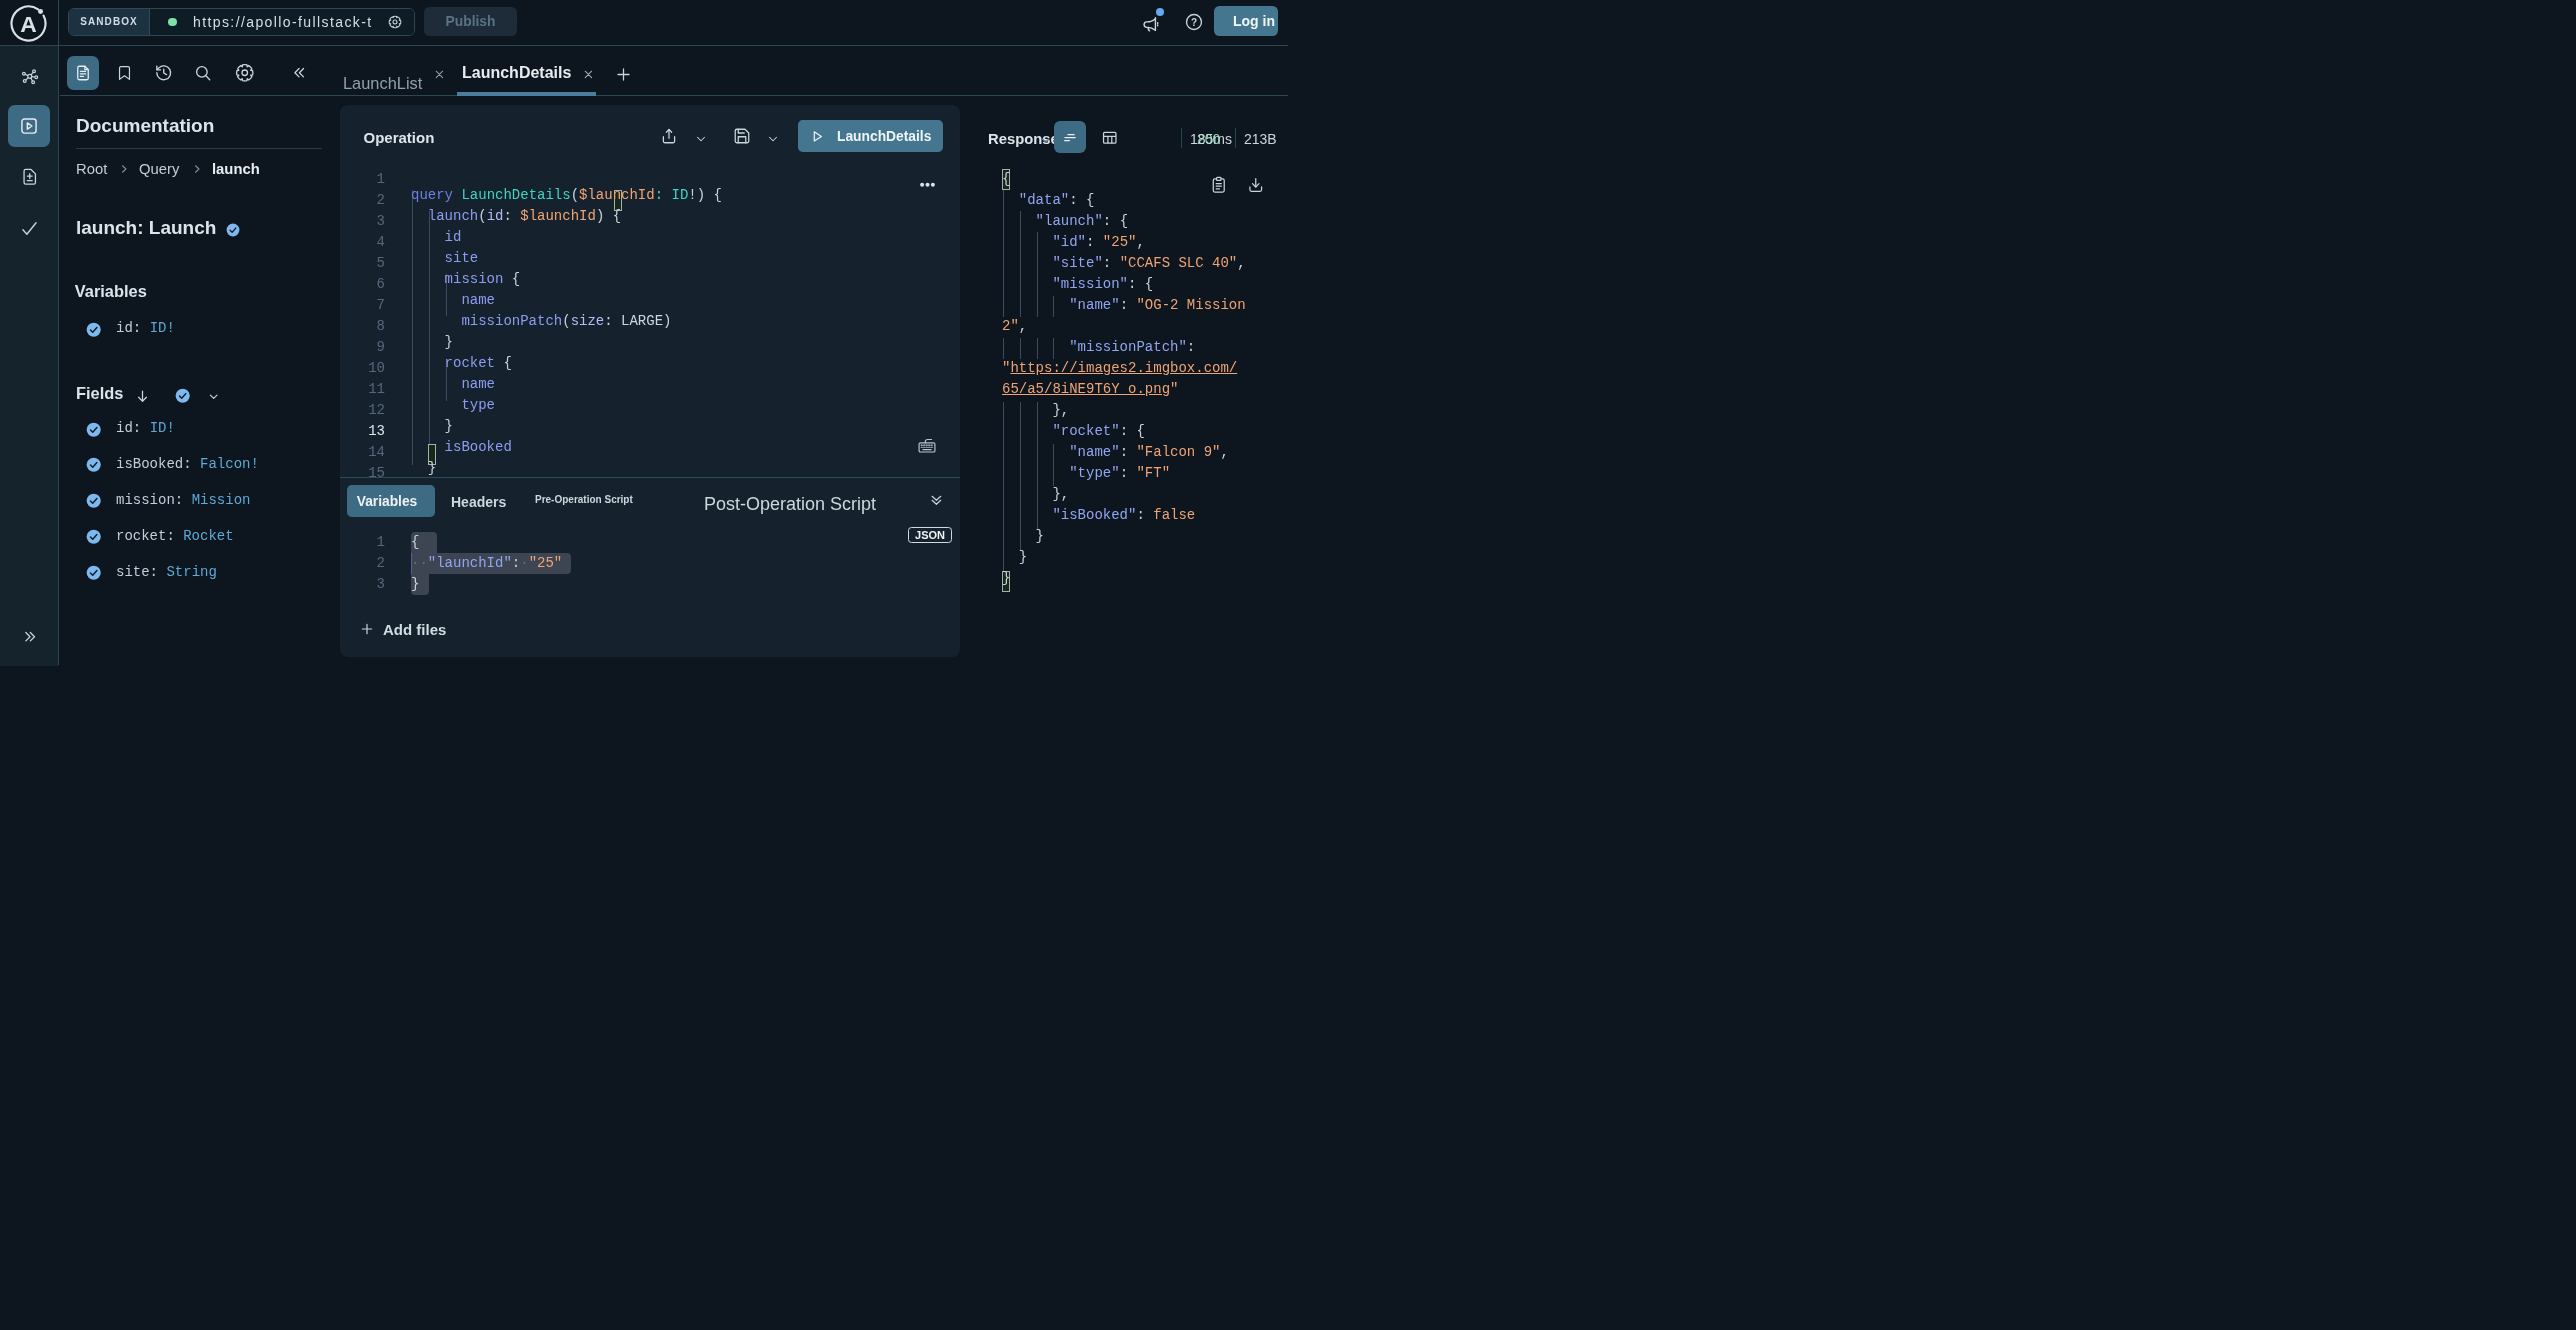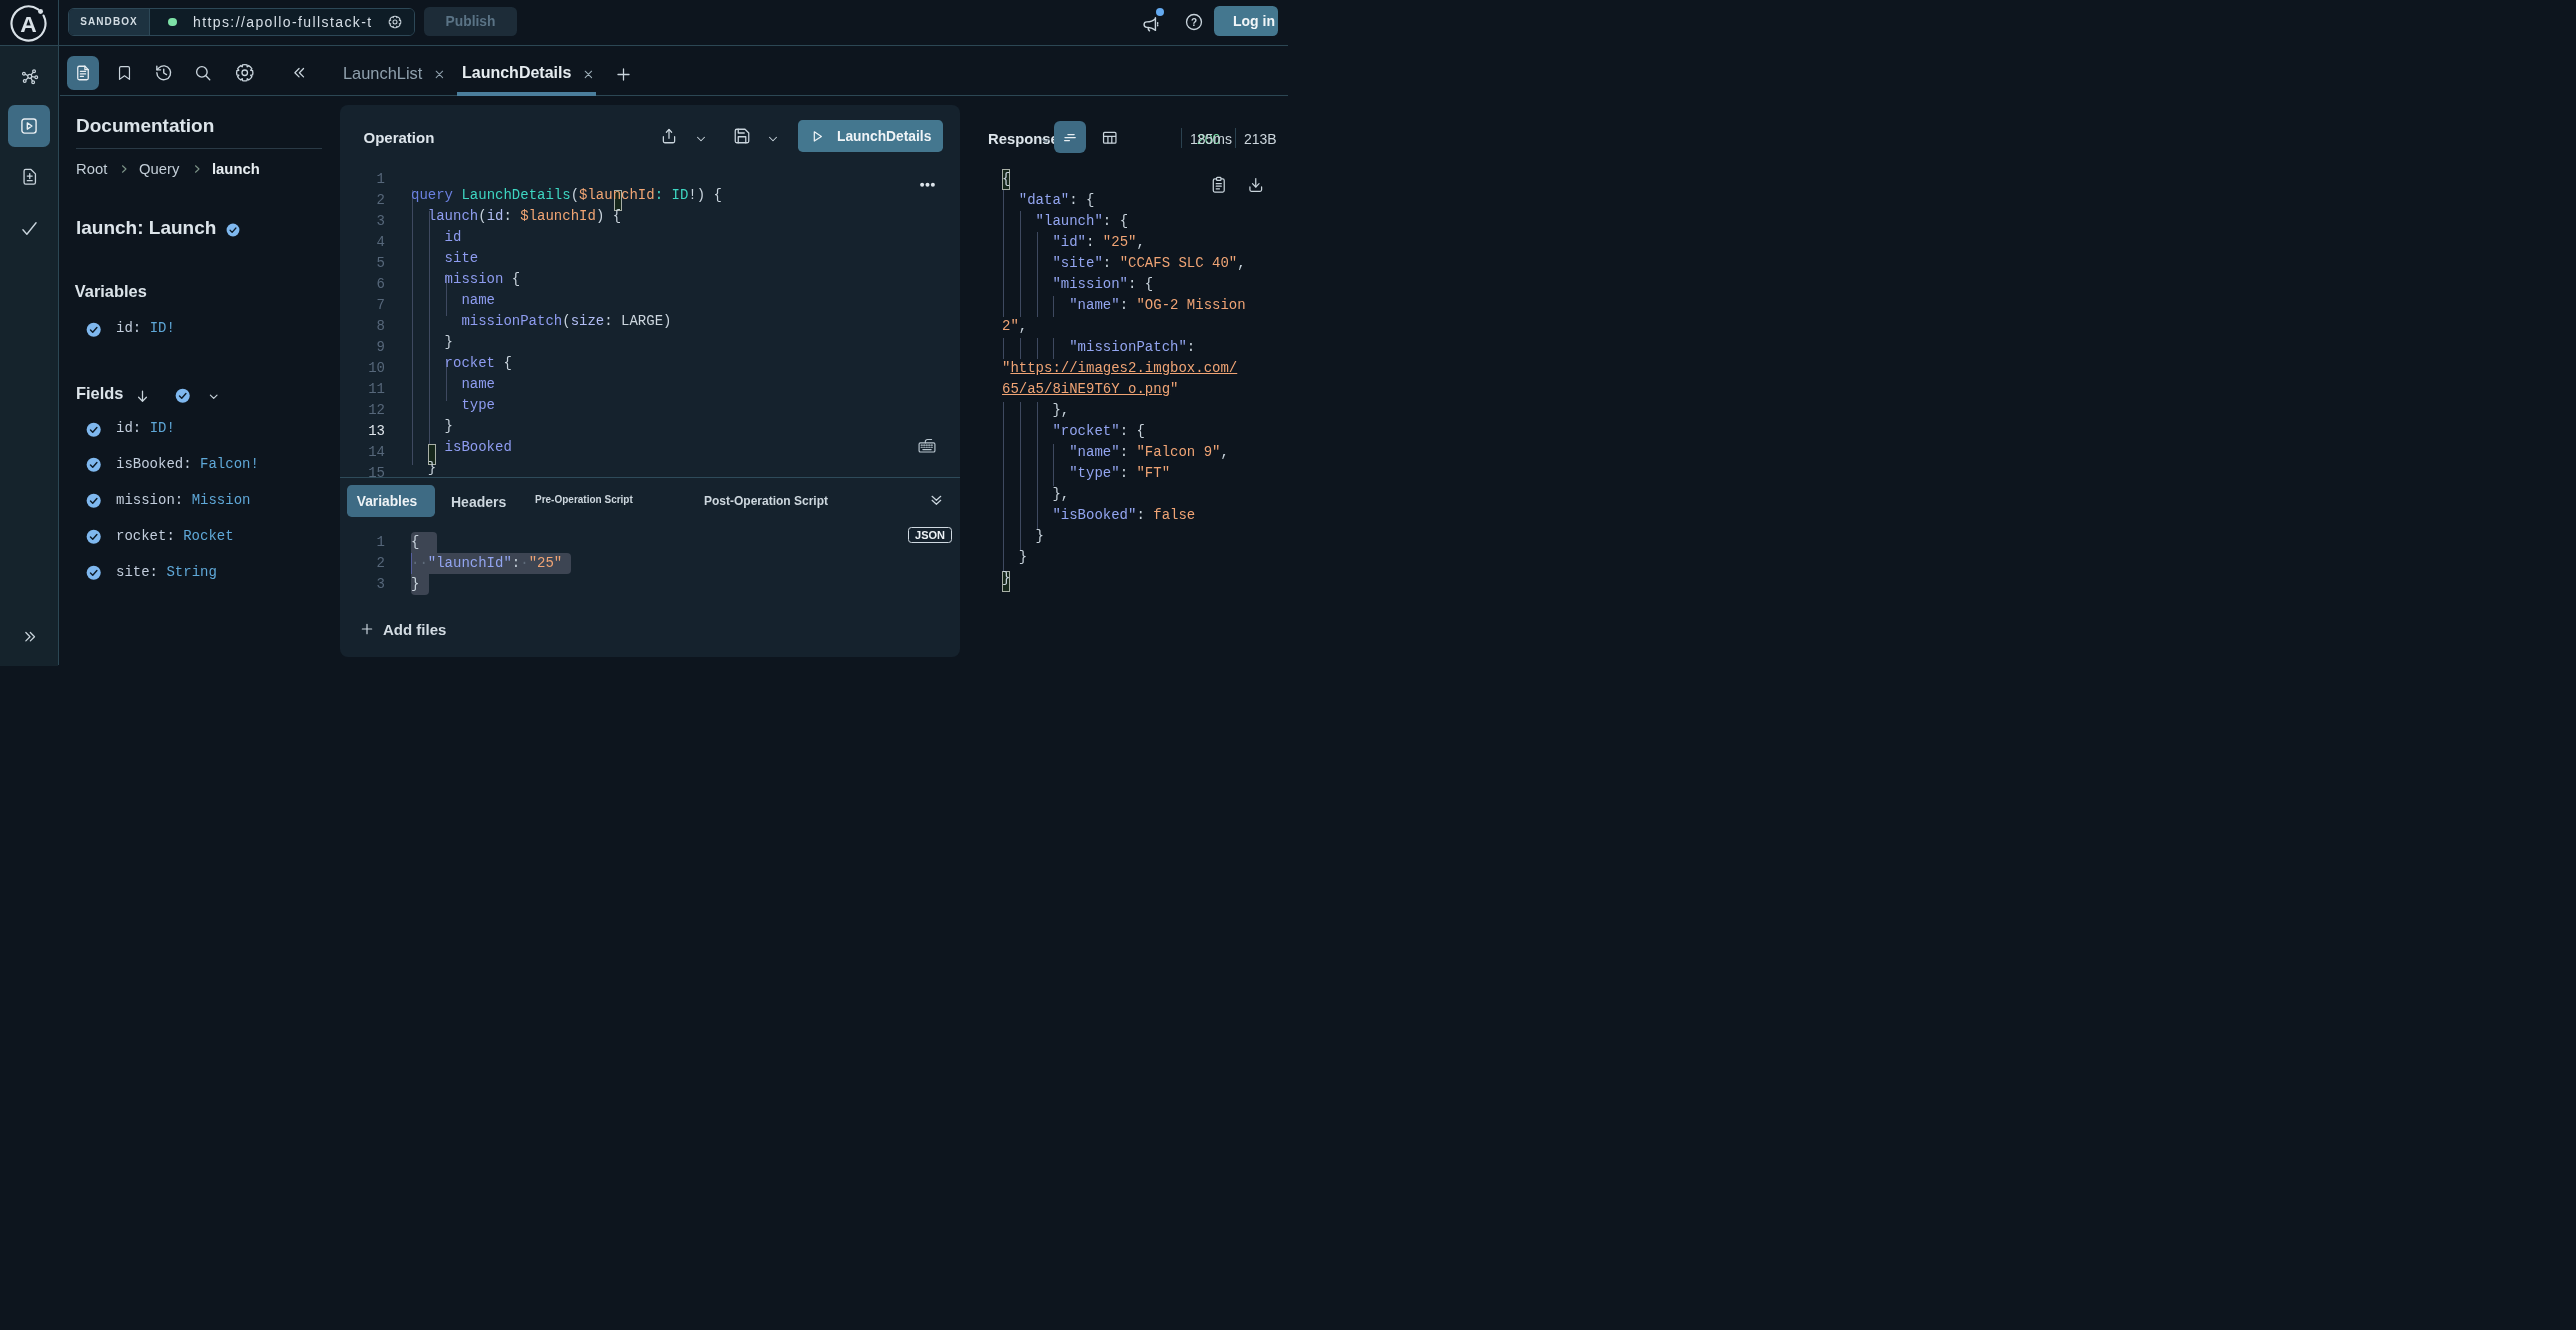"LaunchList" div.abs { top: 18px -> 28px }
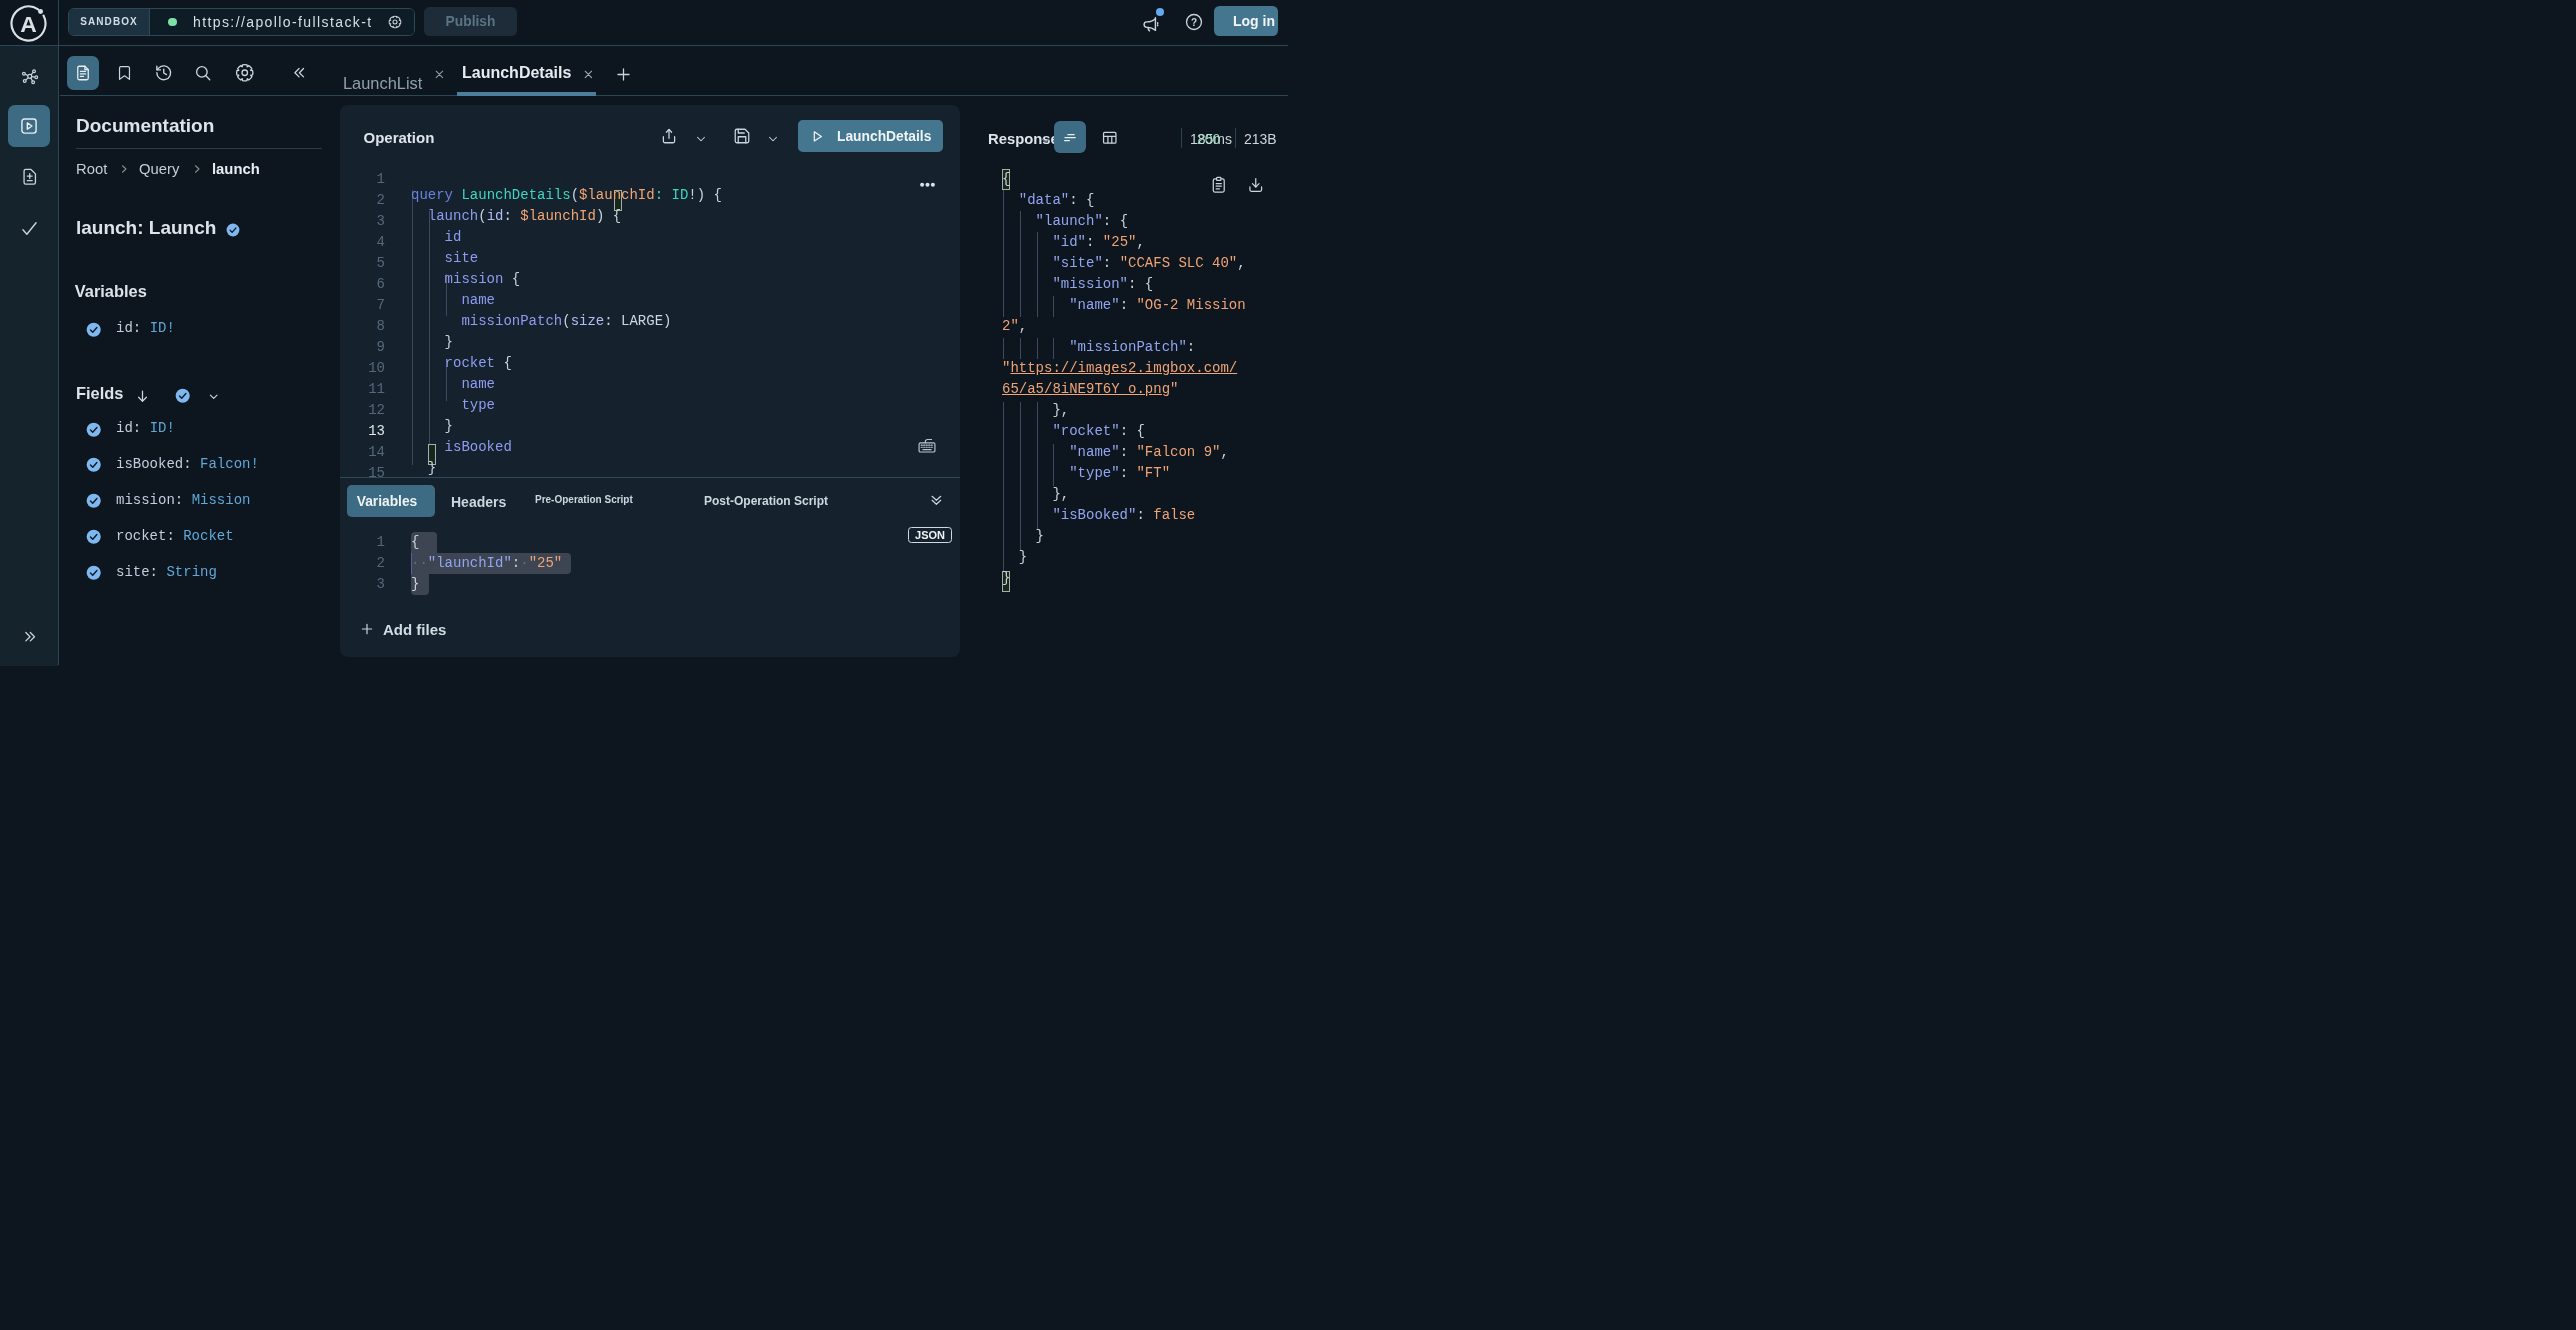"Post-Operation Script" div.abs { font-size: 12px -> 18px; font-weight: 700 -> 400 }
